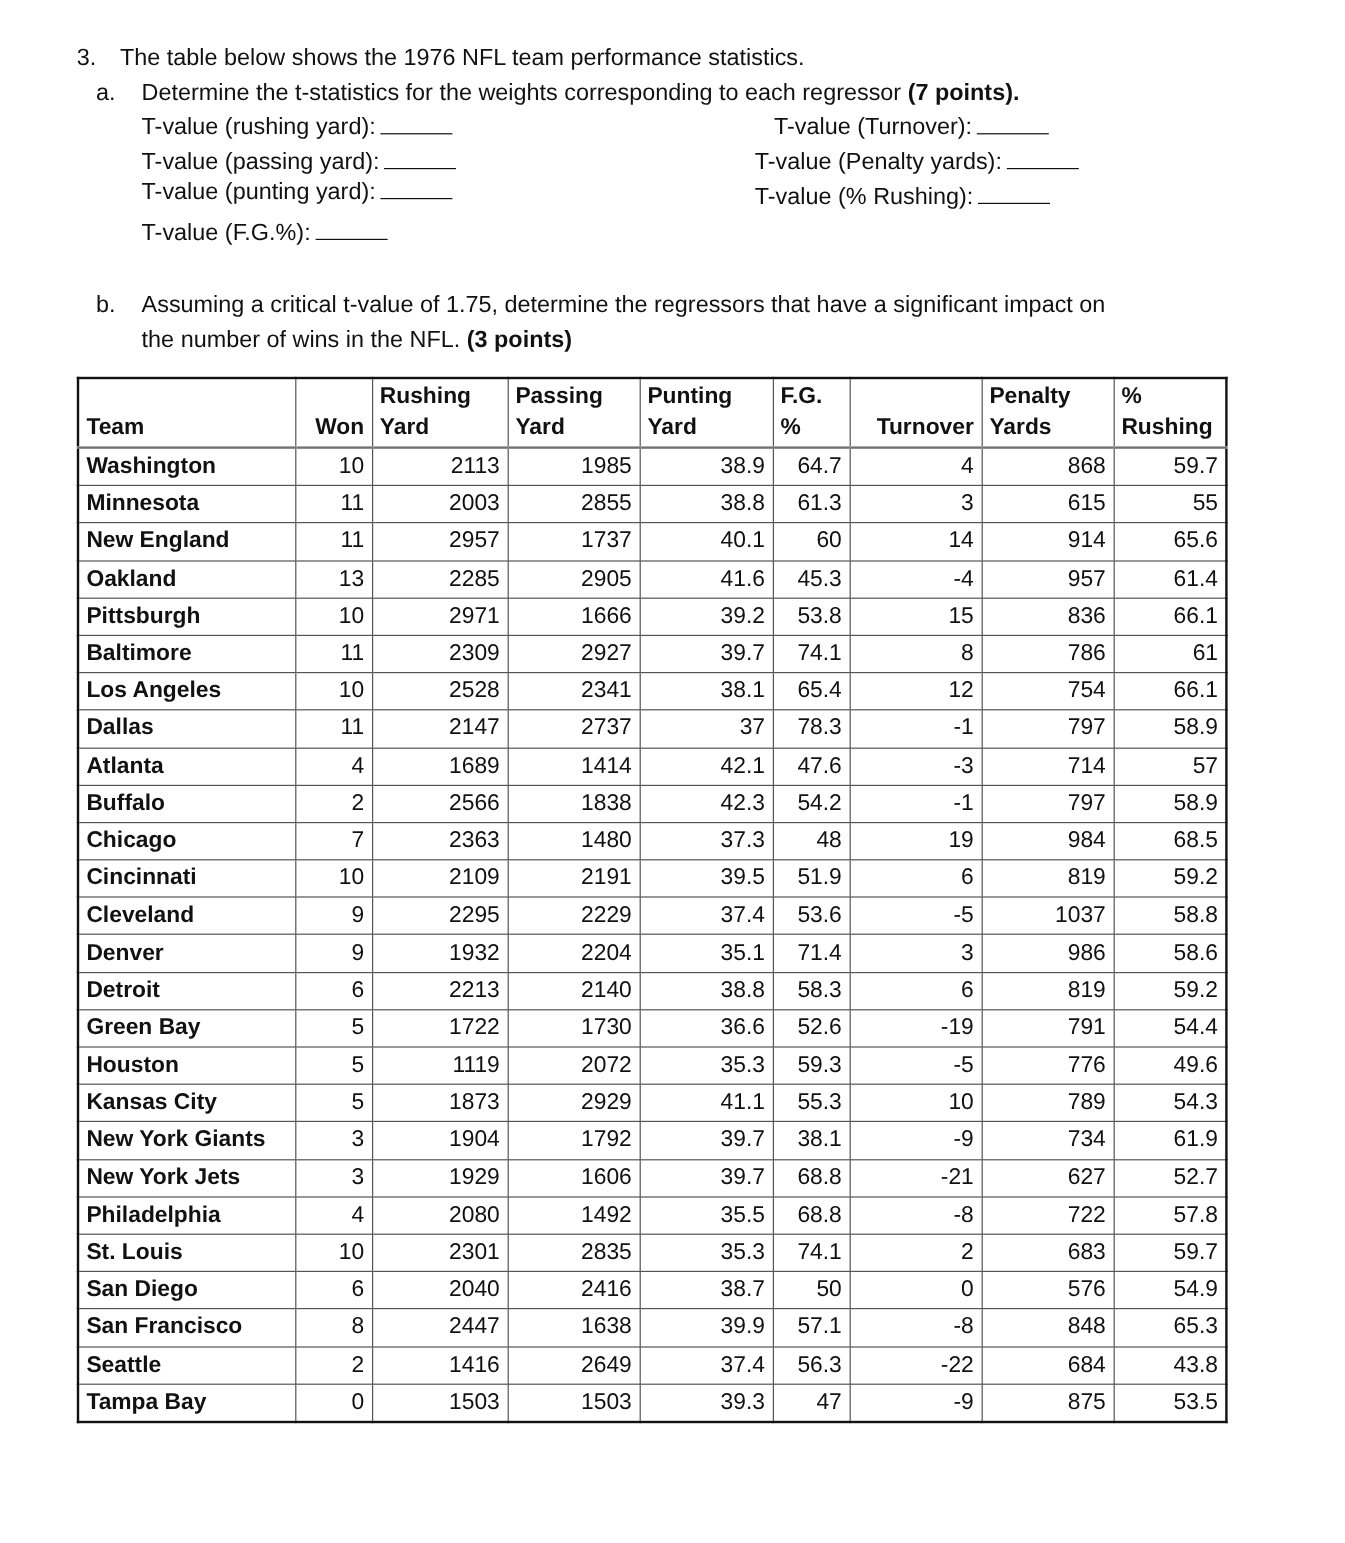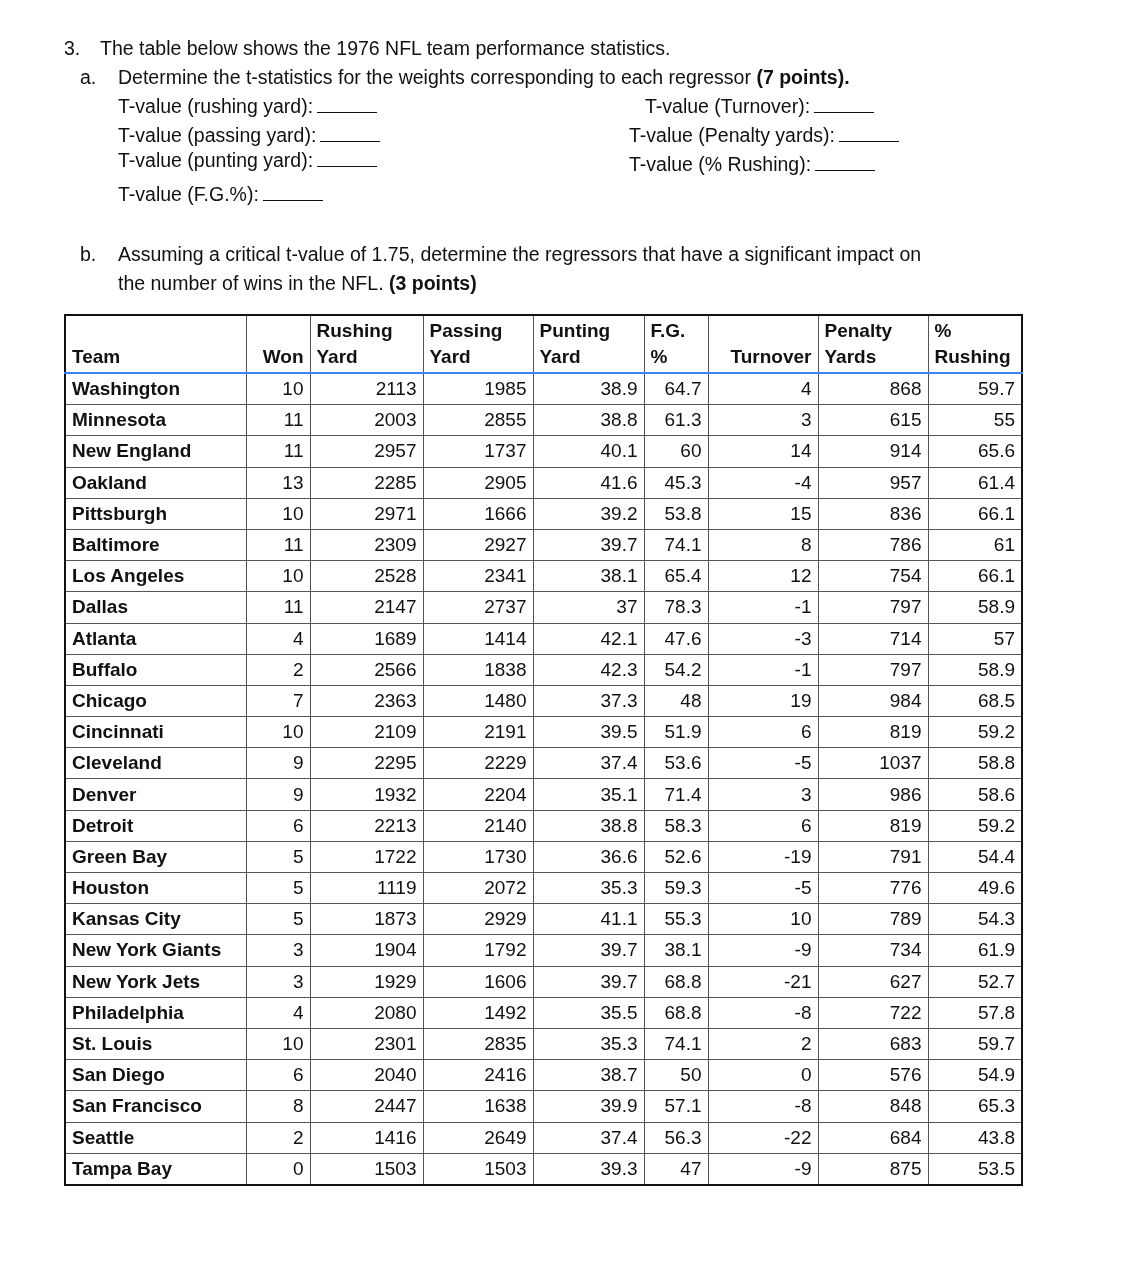"Rushing" thead th { border-bottom: 2px solid #3b82f6 -> 2px solid #737373 }
